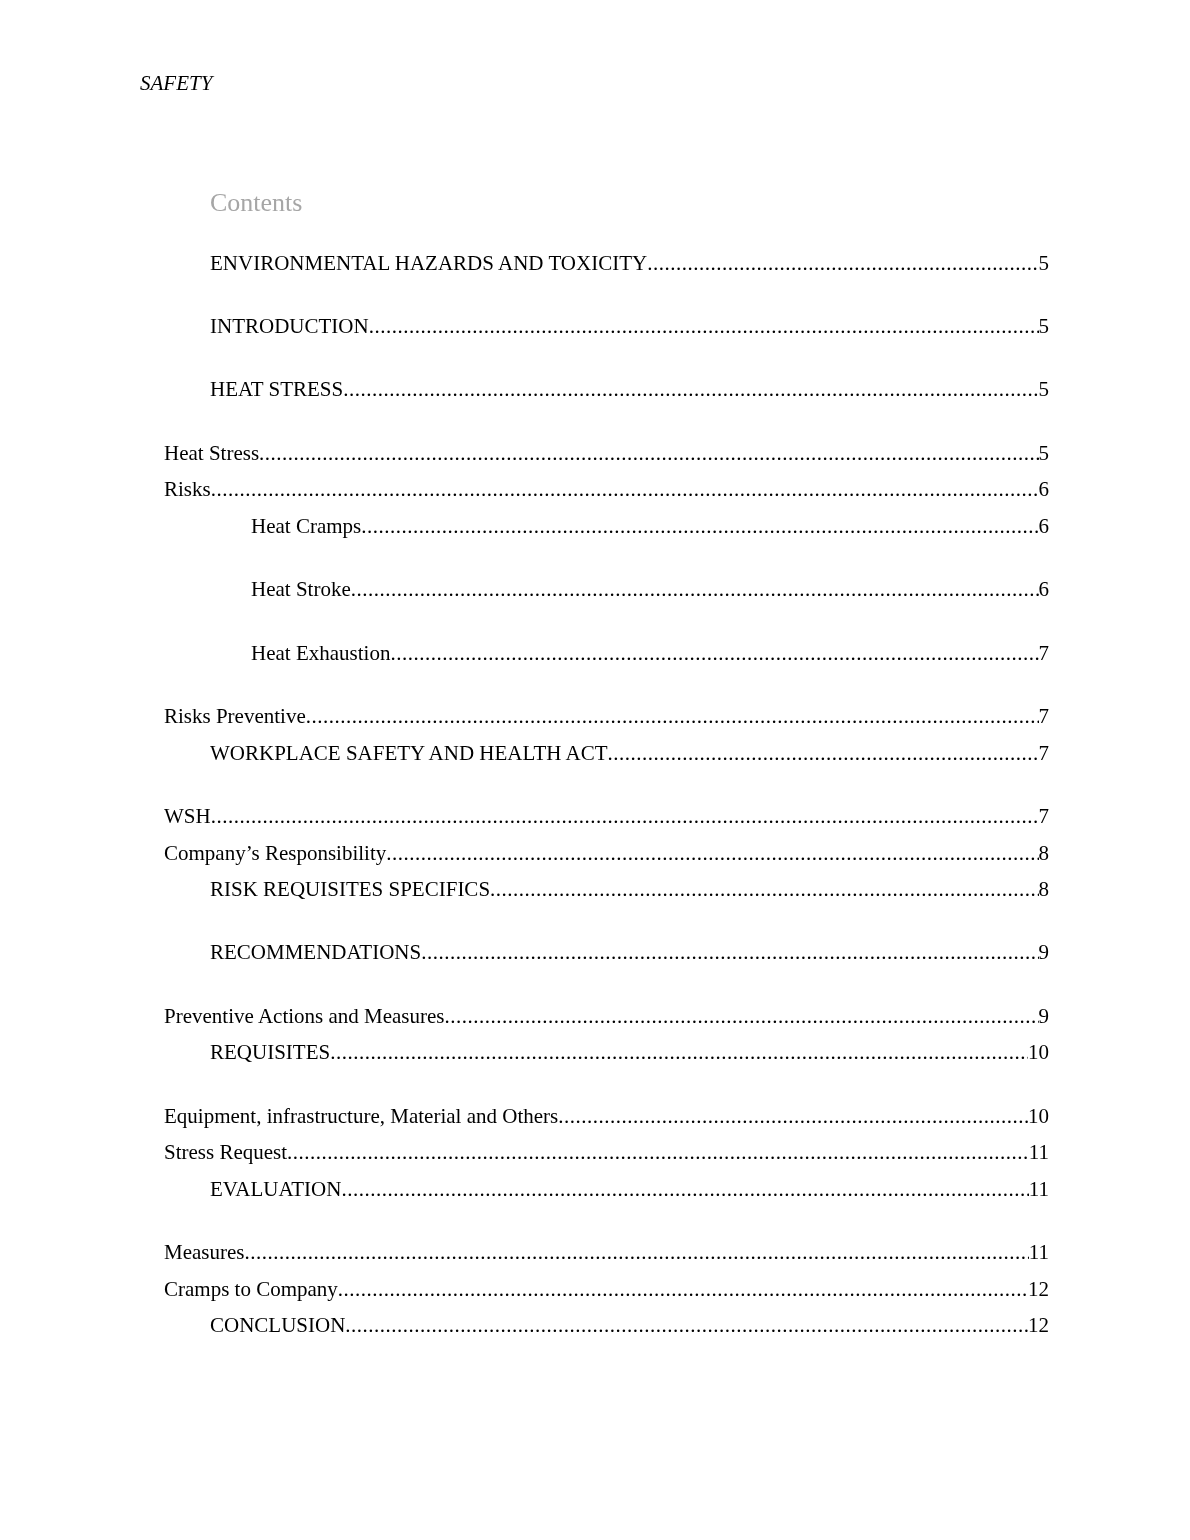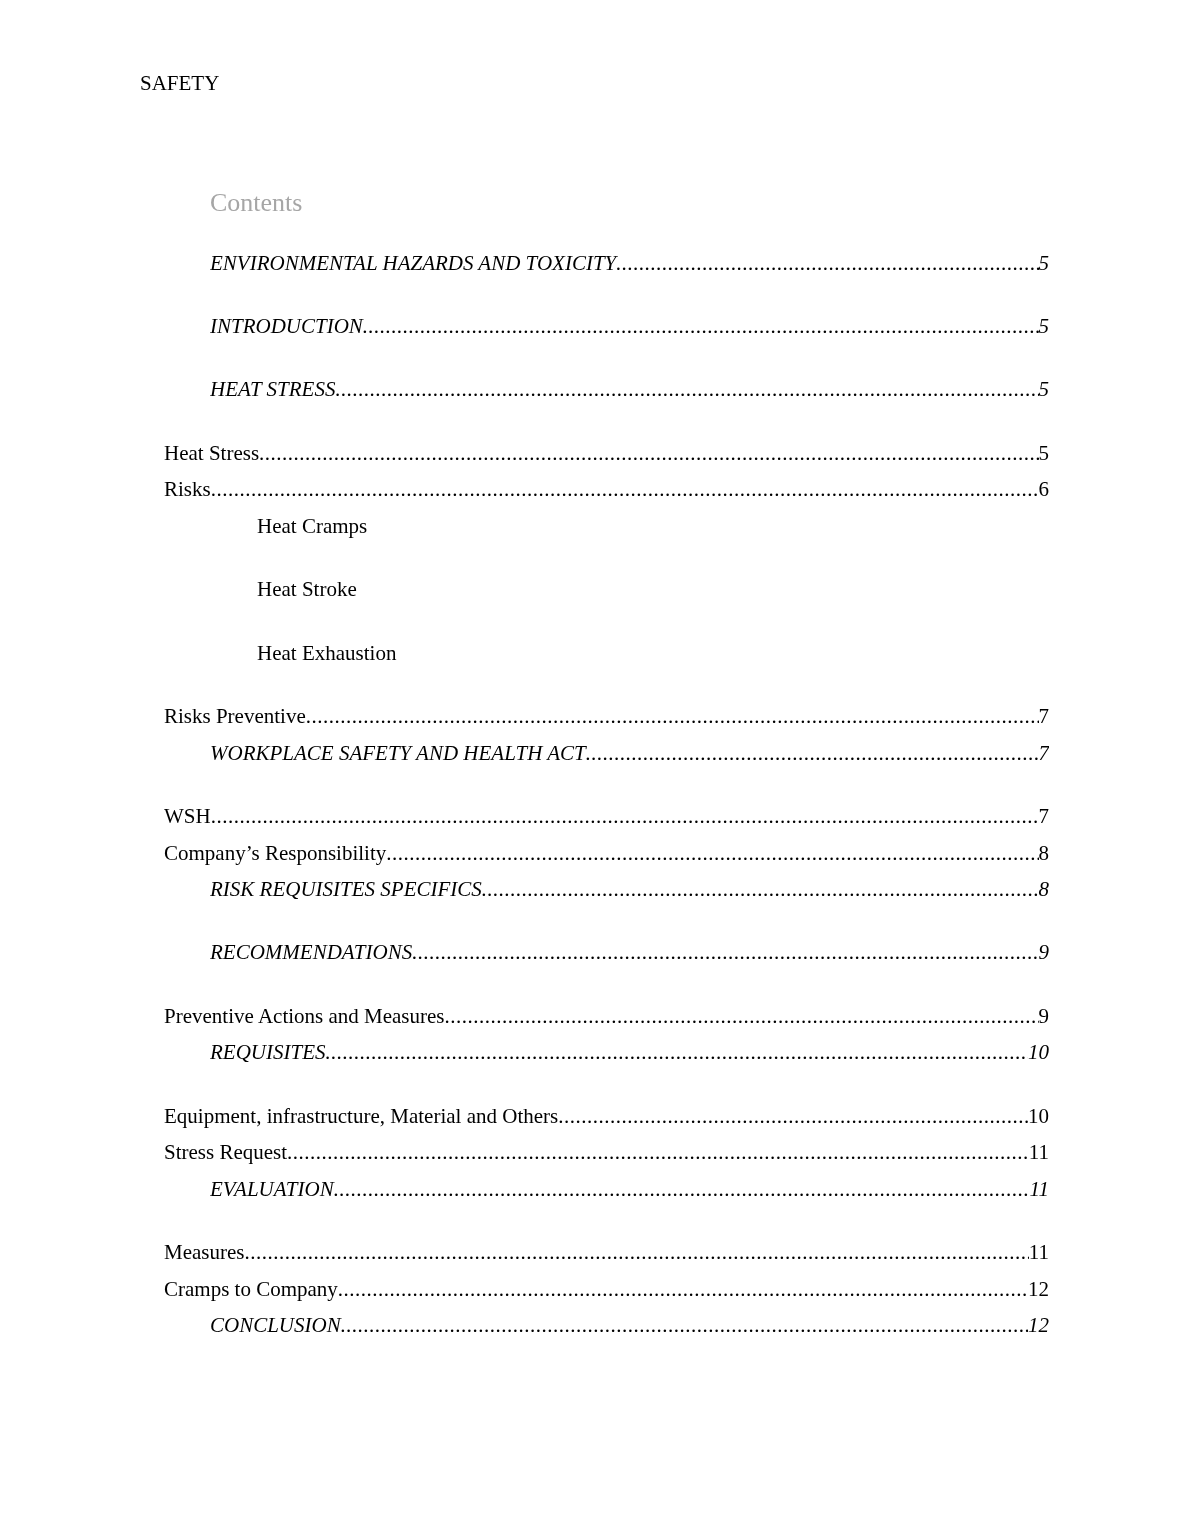"SAFETY" .page-header { font-style: none -> italic }
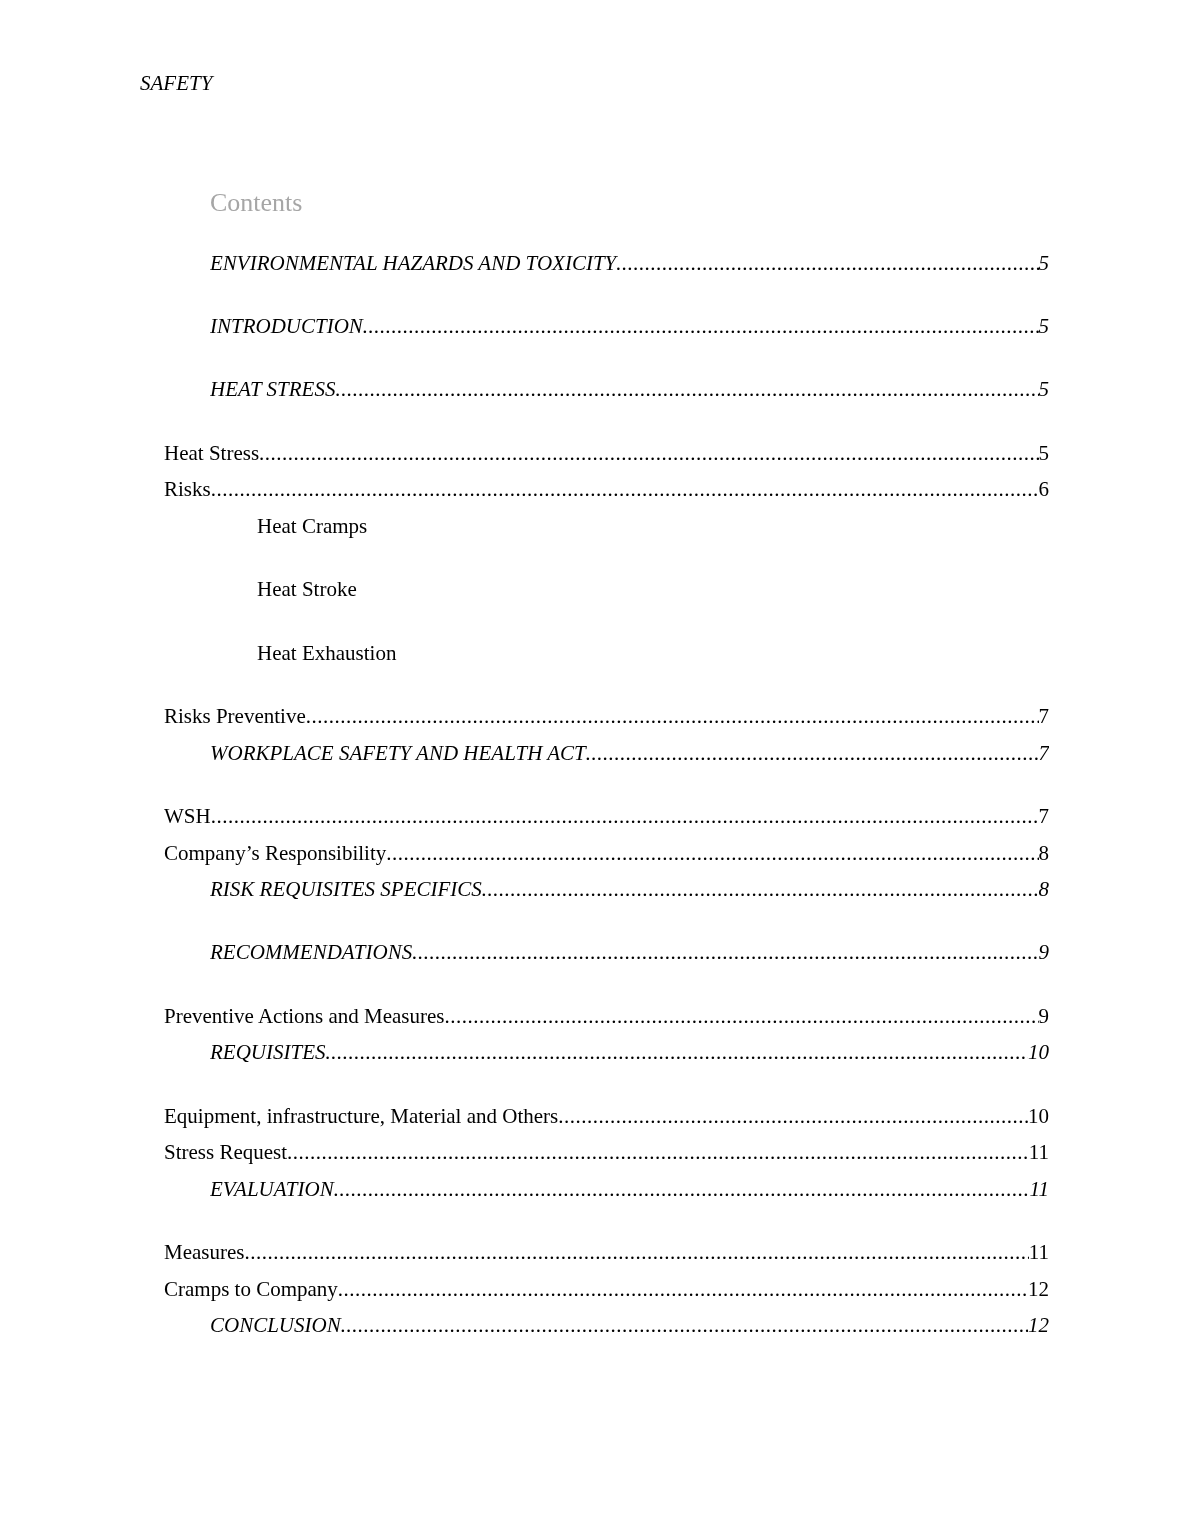"ENVIRONMENTAL HAZARDS AND TOXICITY" .lvl1 { font-style: italic -> none }
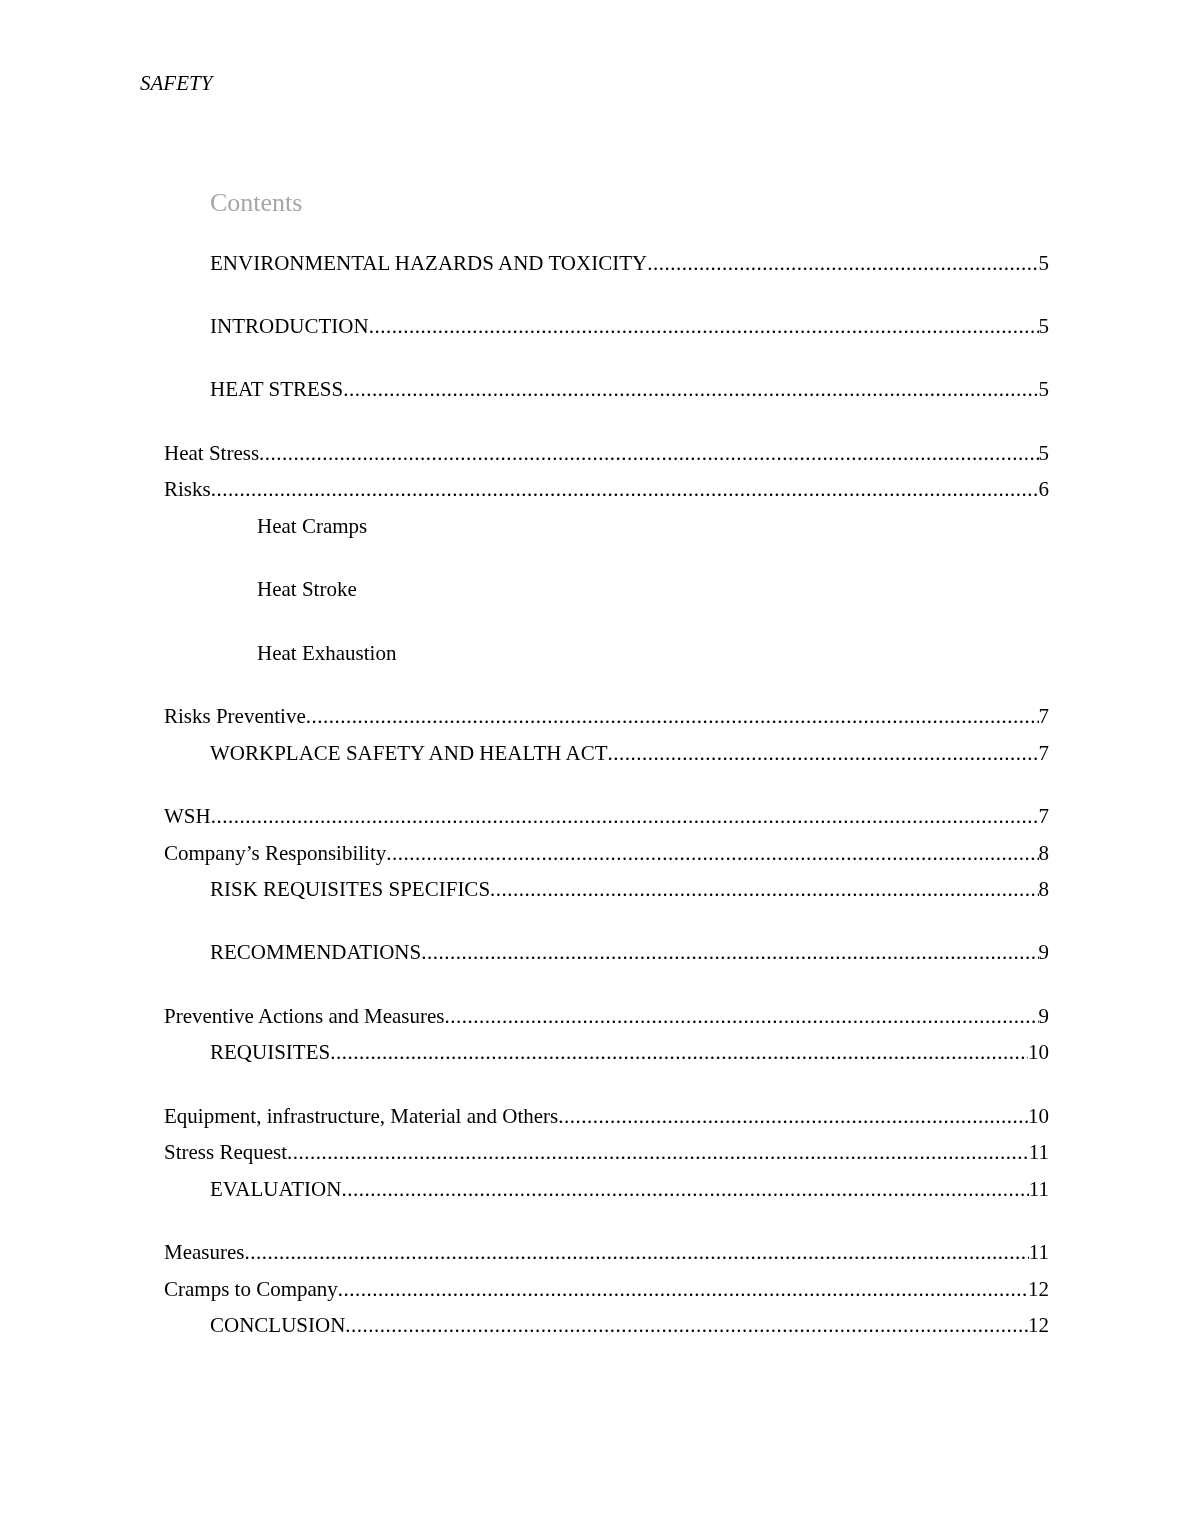"Heat Cramps" .lvl2 { flex-direction: column -> none; left: 257px -> 251px }
